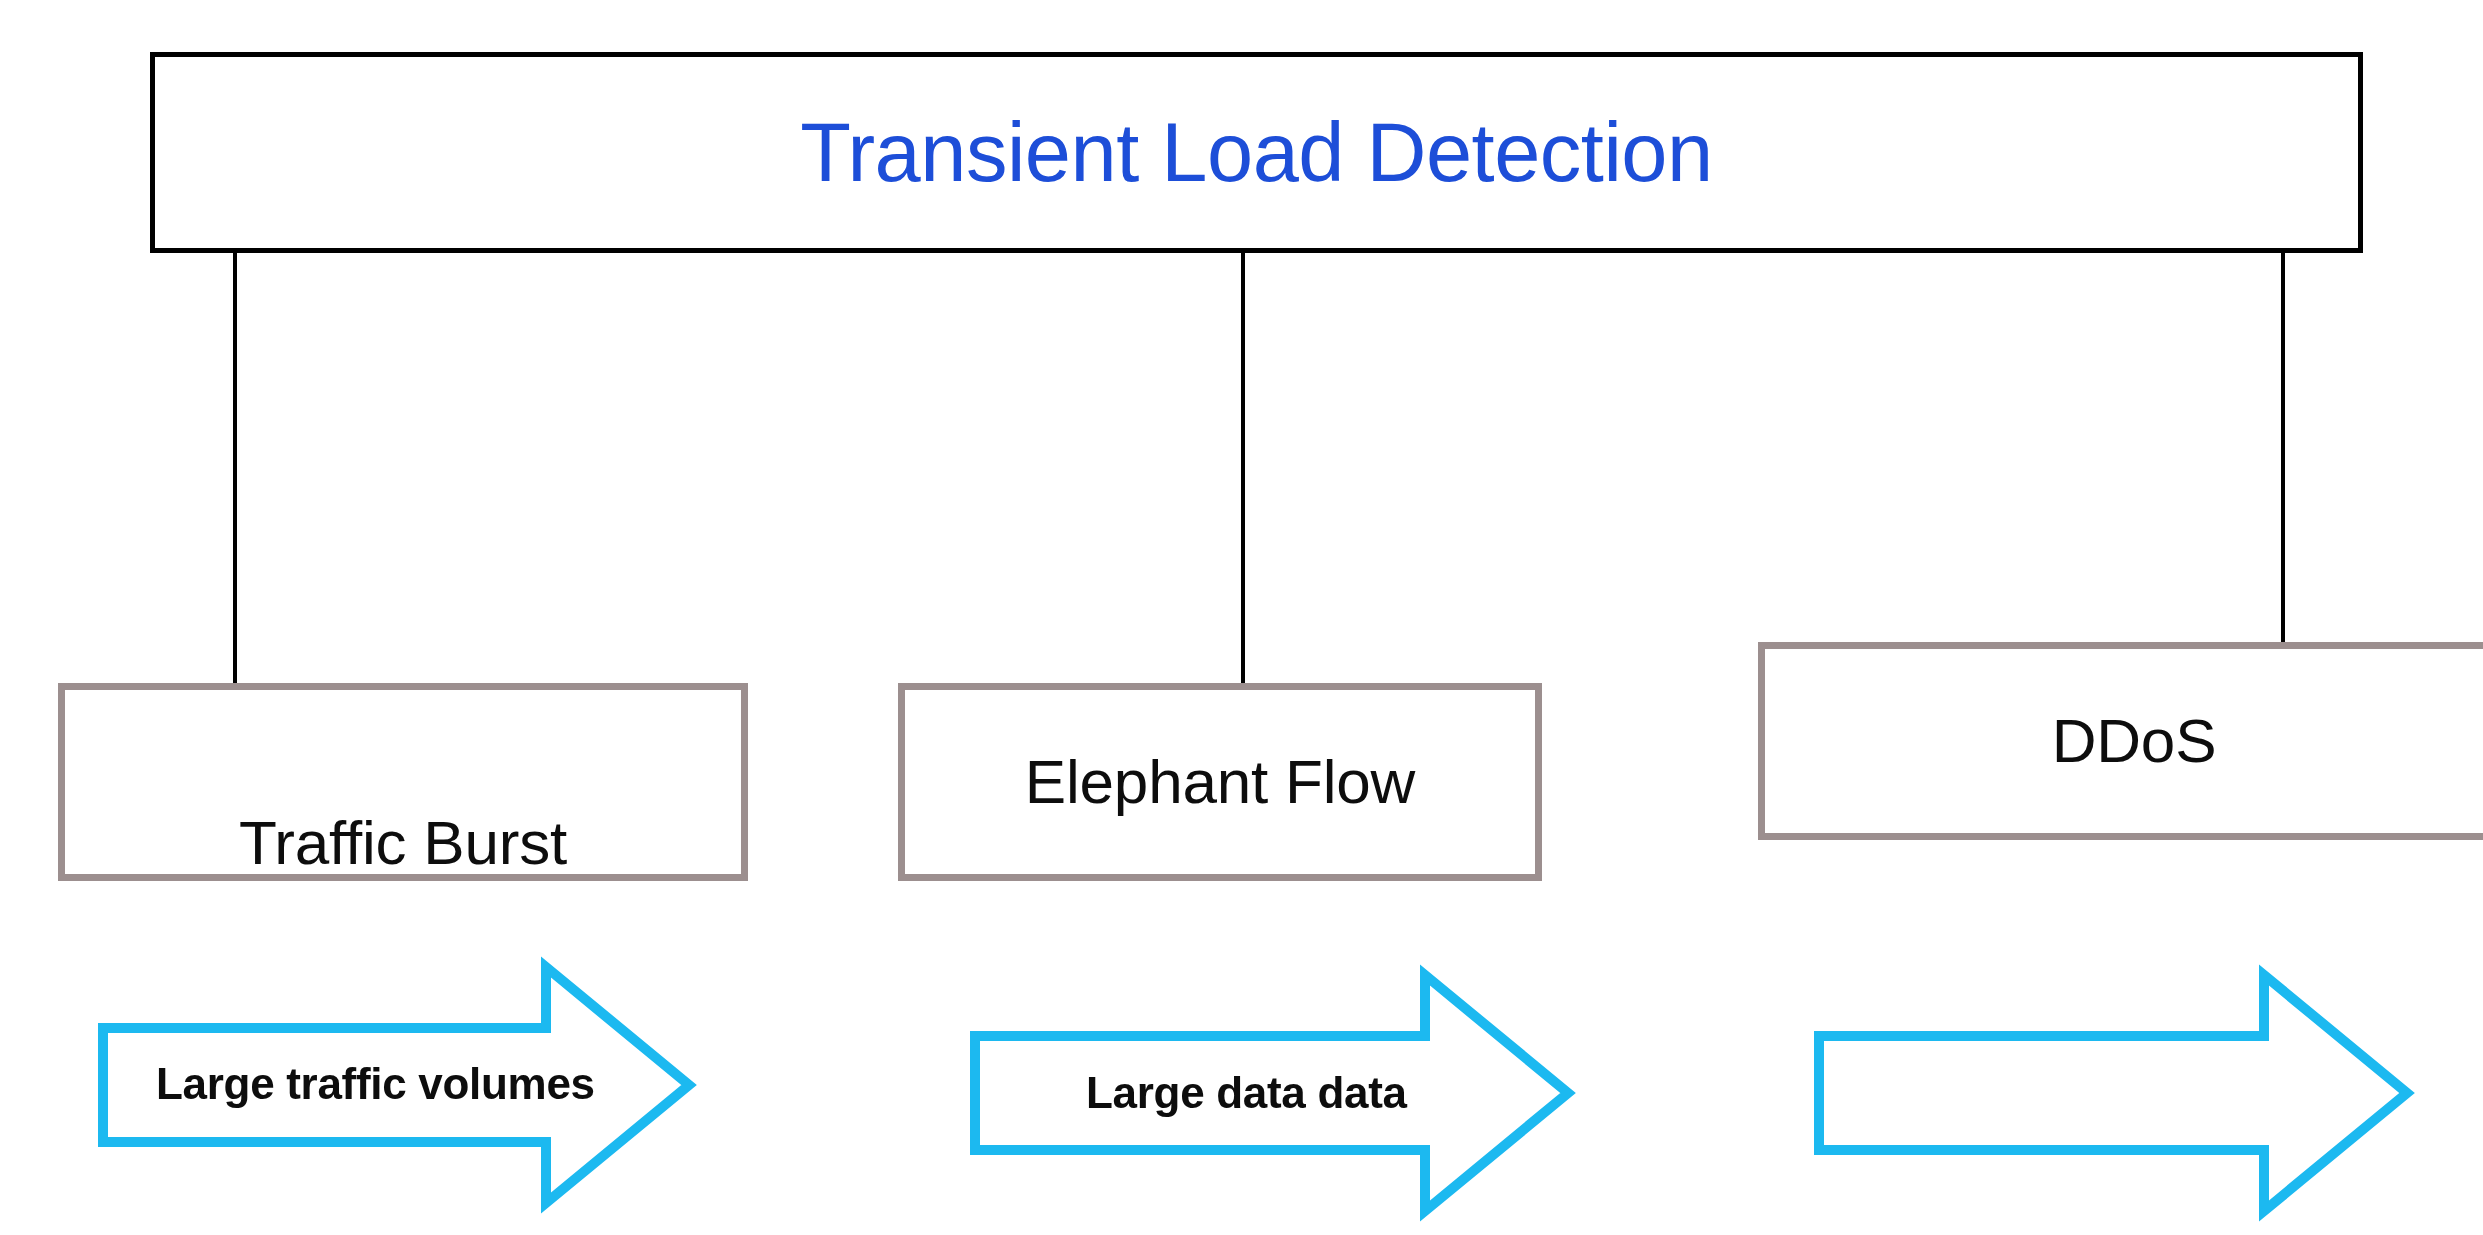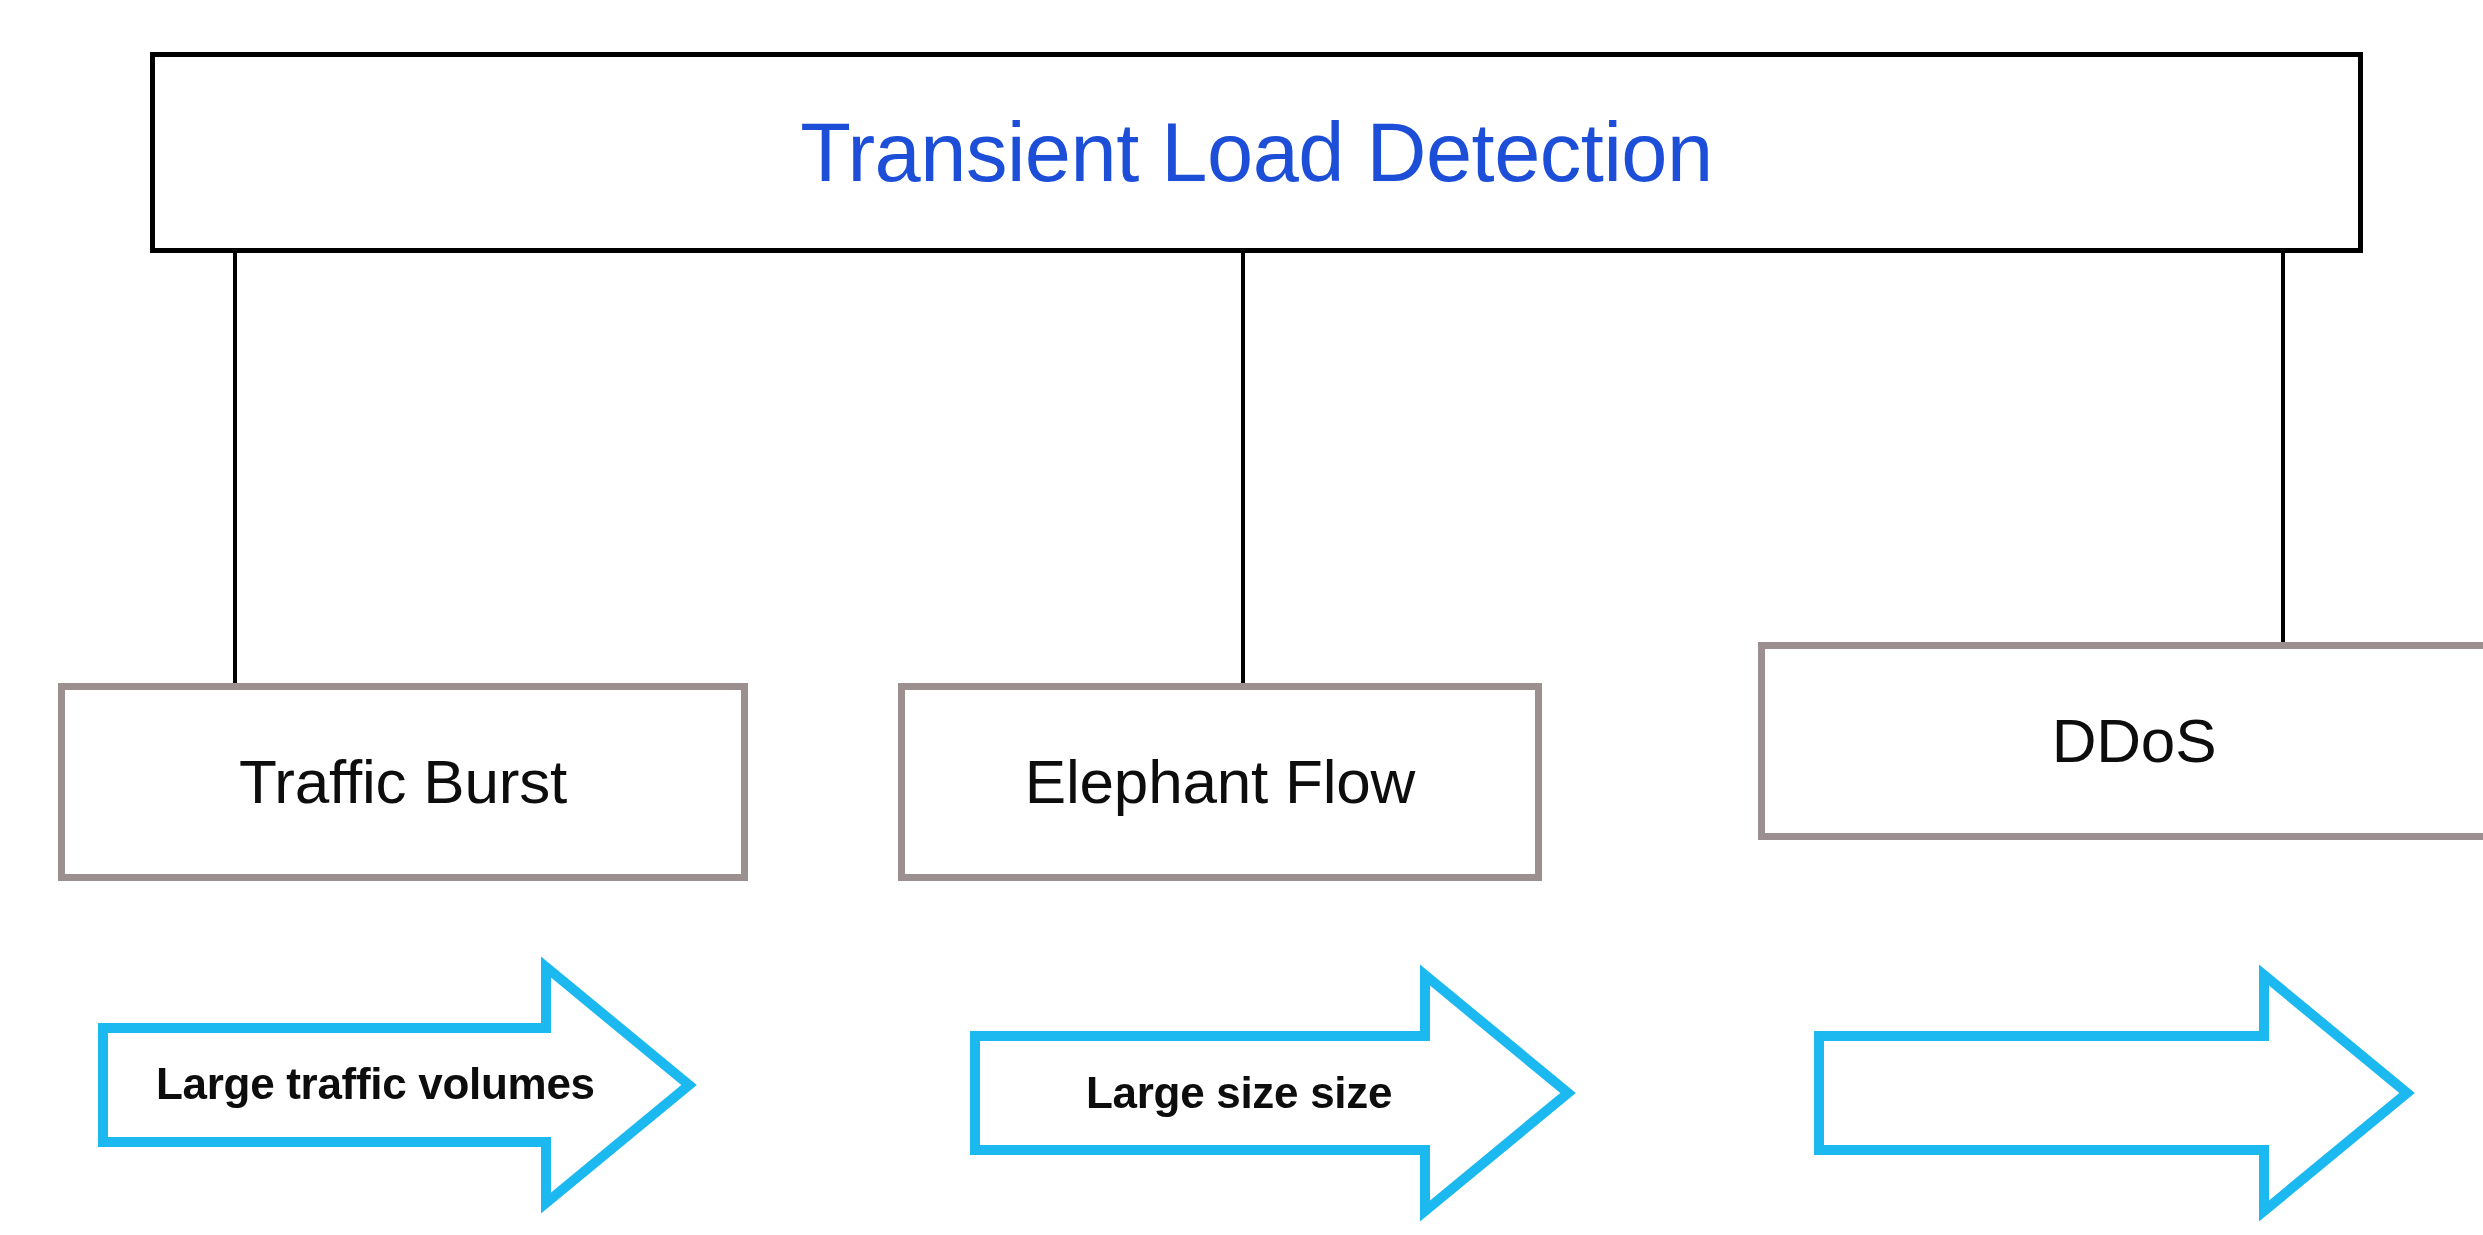"Traffic Burst" .cat-box-0 { align-items: none -> flex-end }
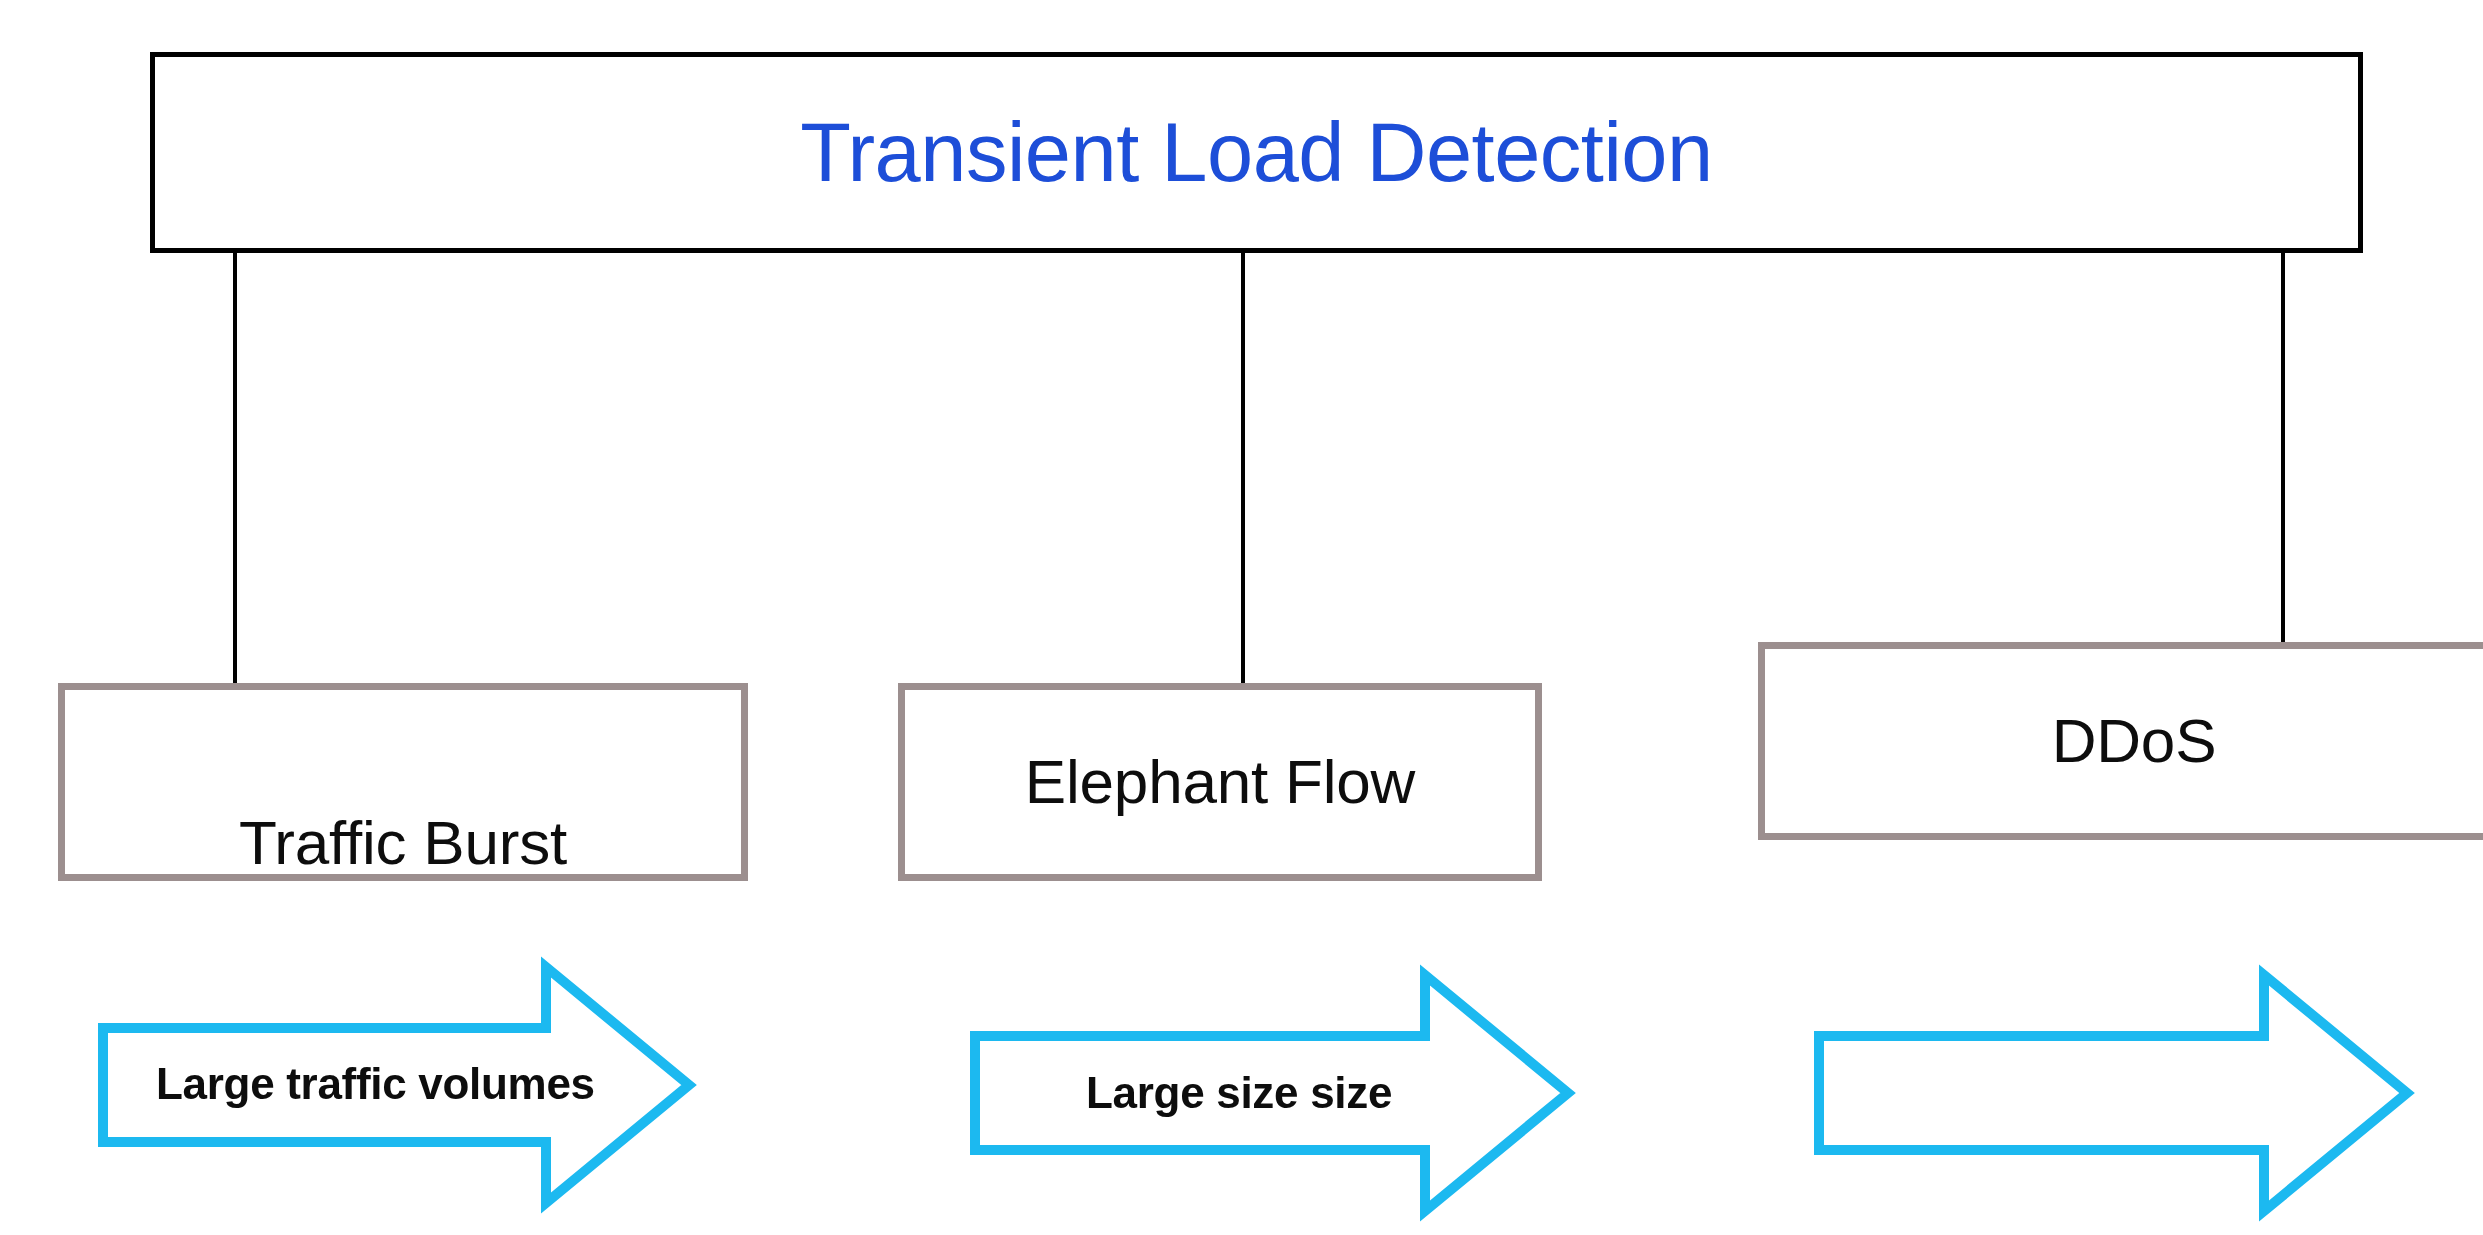"Large size size" div.arrow-label { text: size size -> data data }
